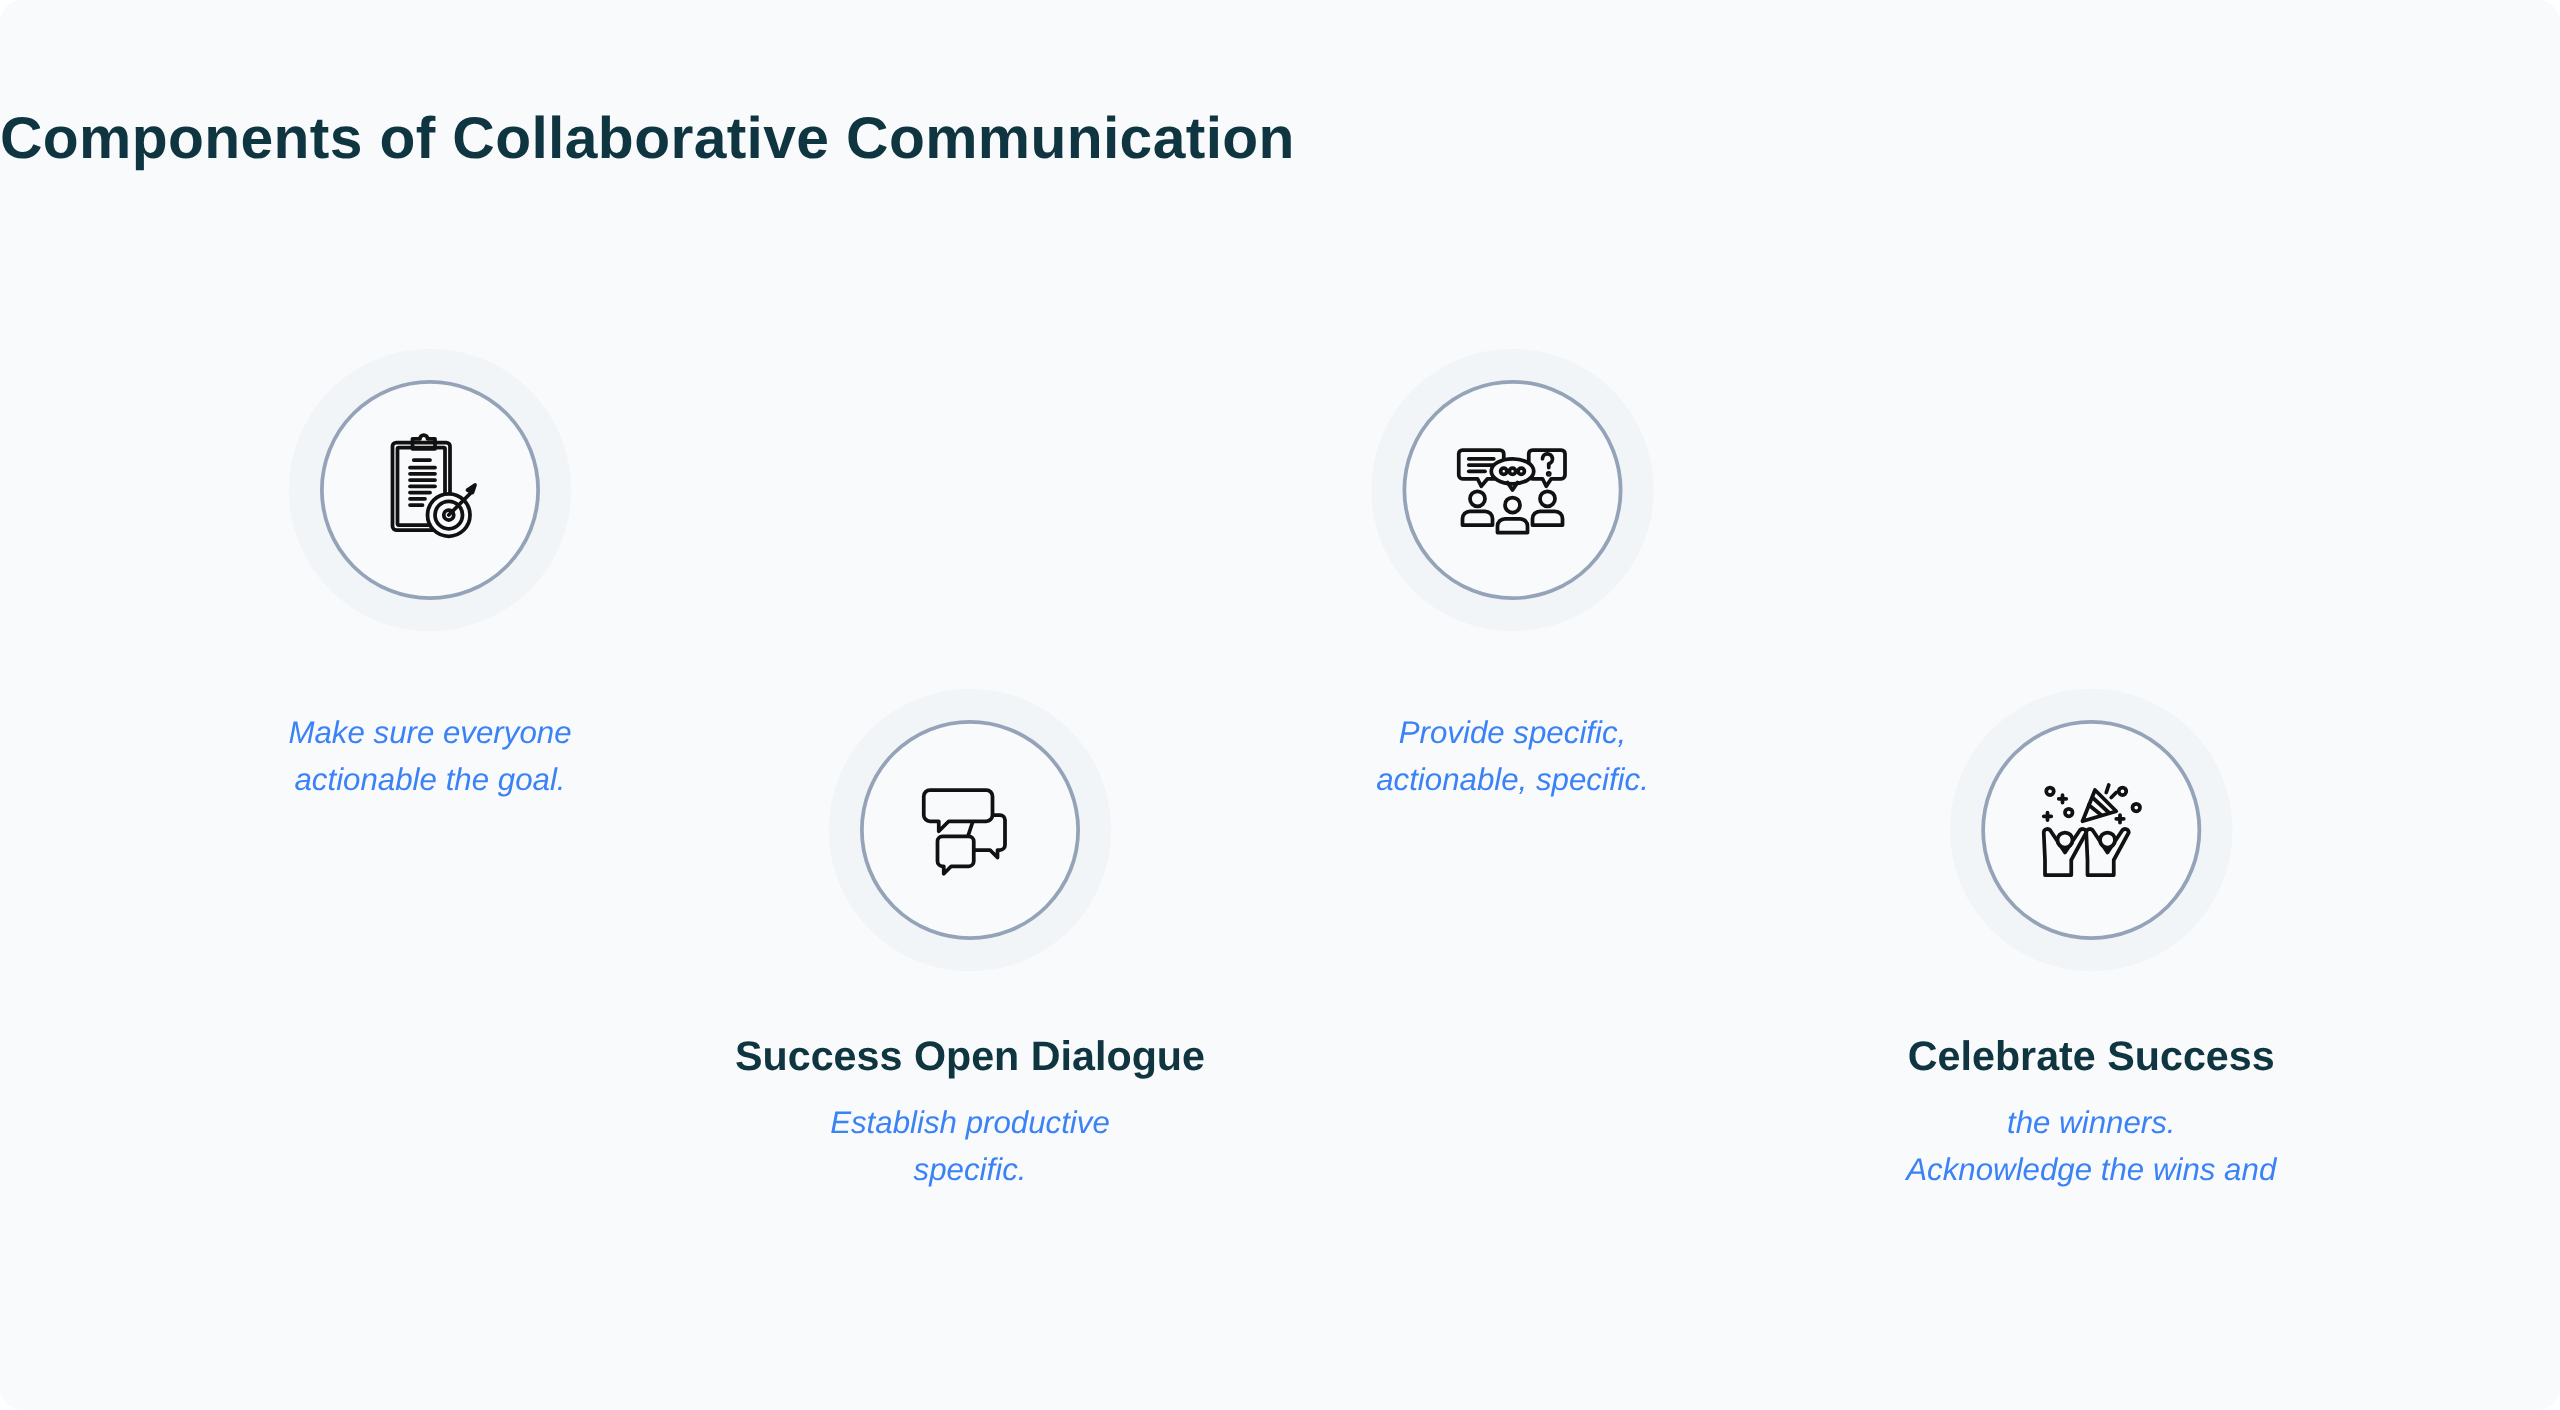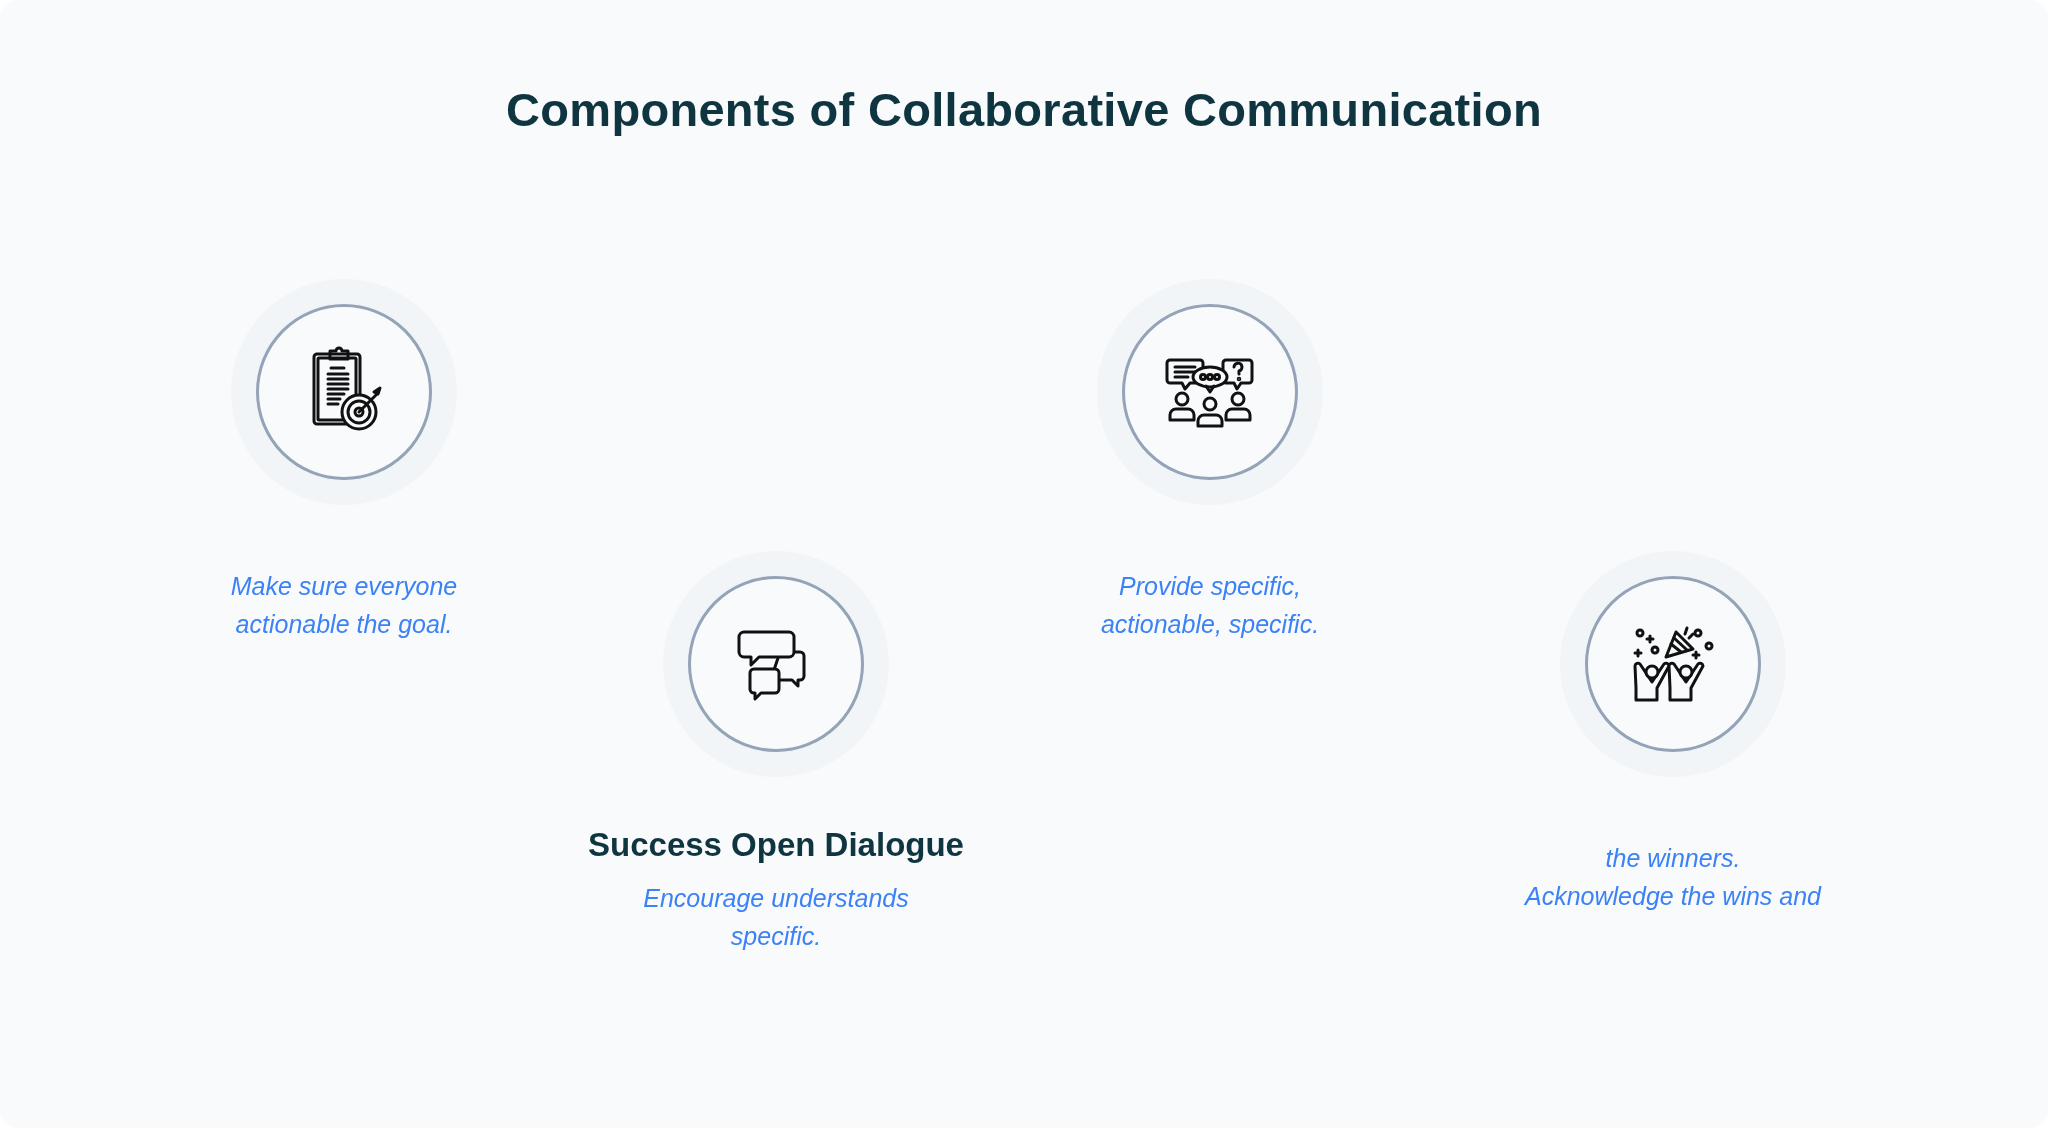"Components of Collaborative" .title { text-align: center -> left }
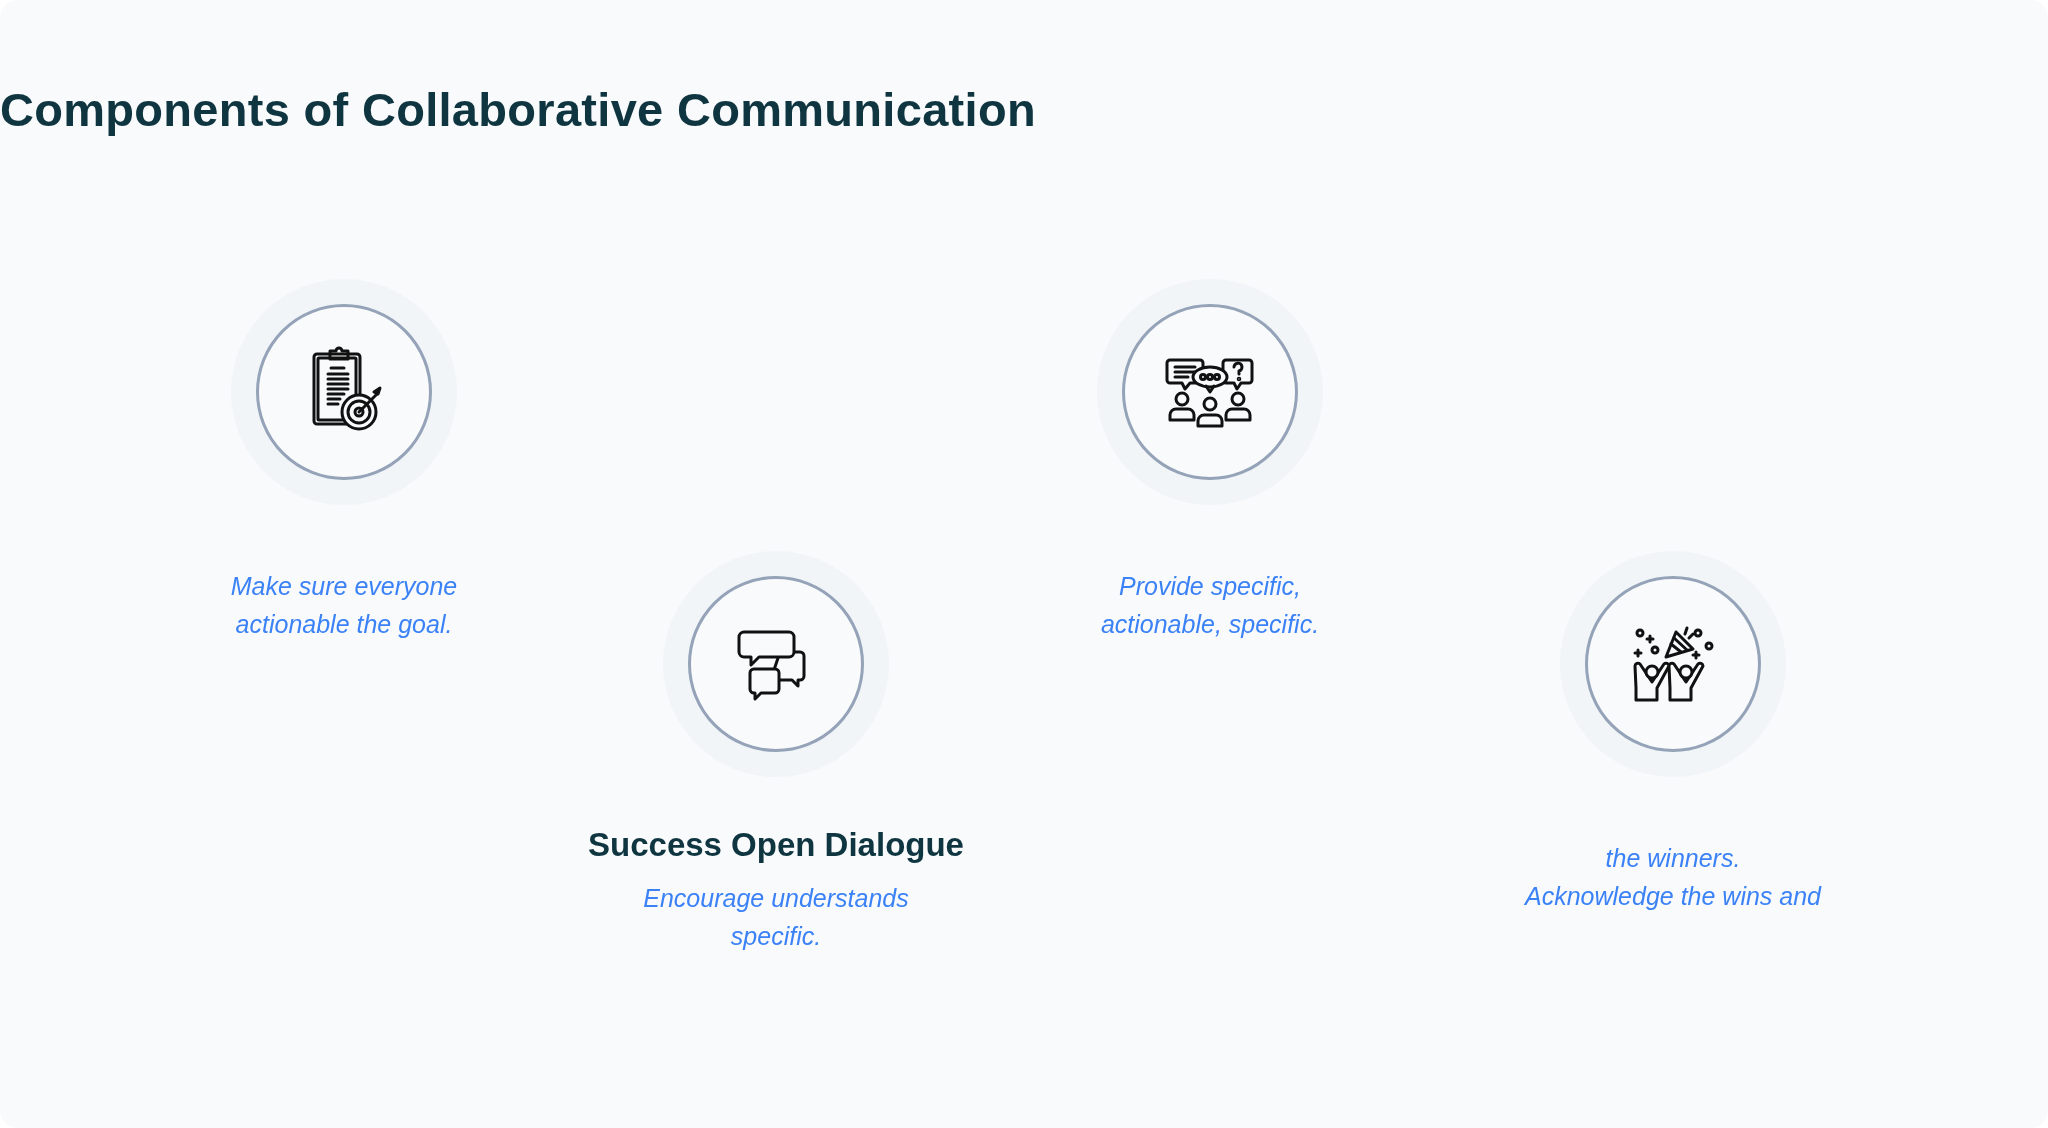"Celebrate Success" div.item-heading { html: none -> <div>Celebrate Success</div> }
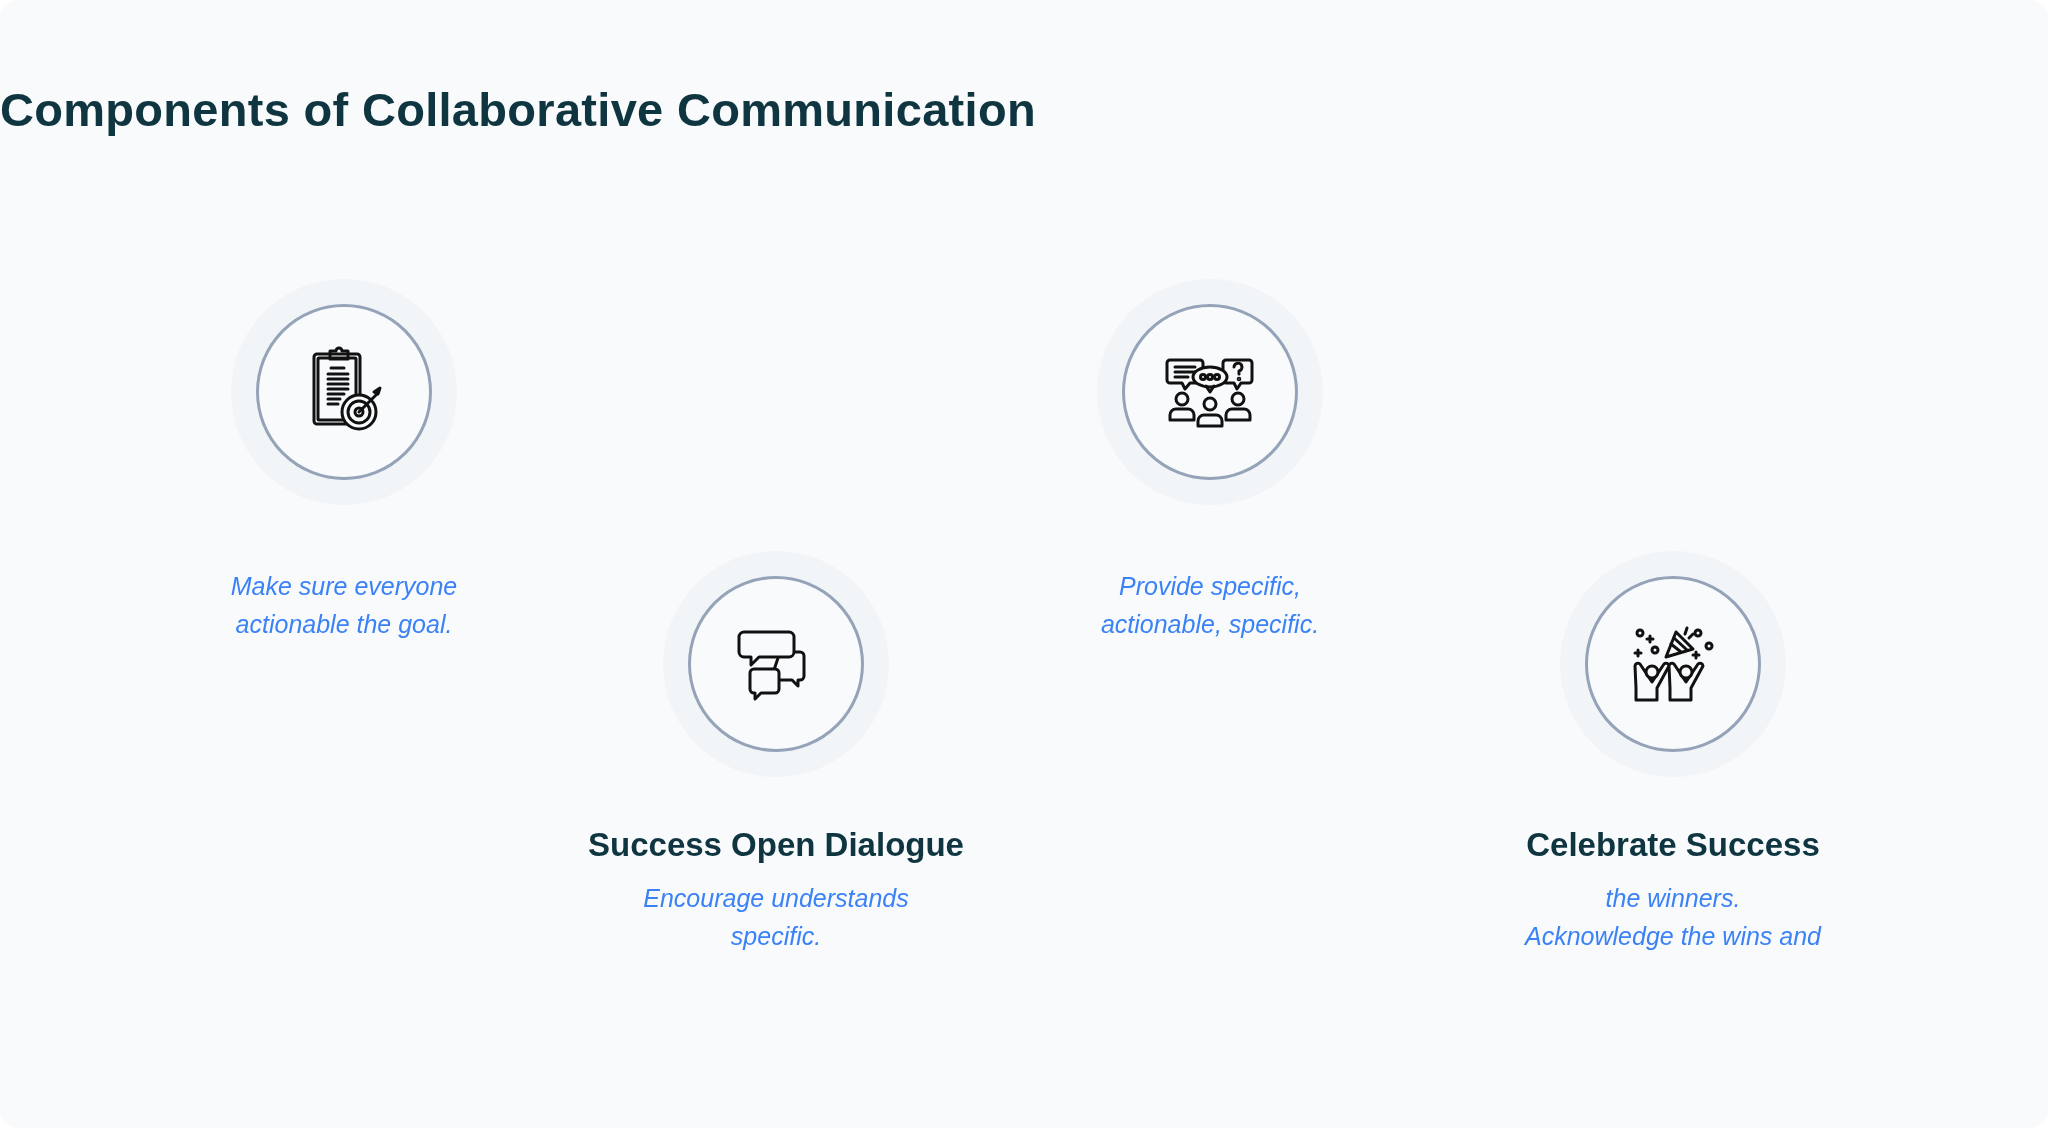"Encourage understands" div { text: Encourage understands -> Establish productive }
